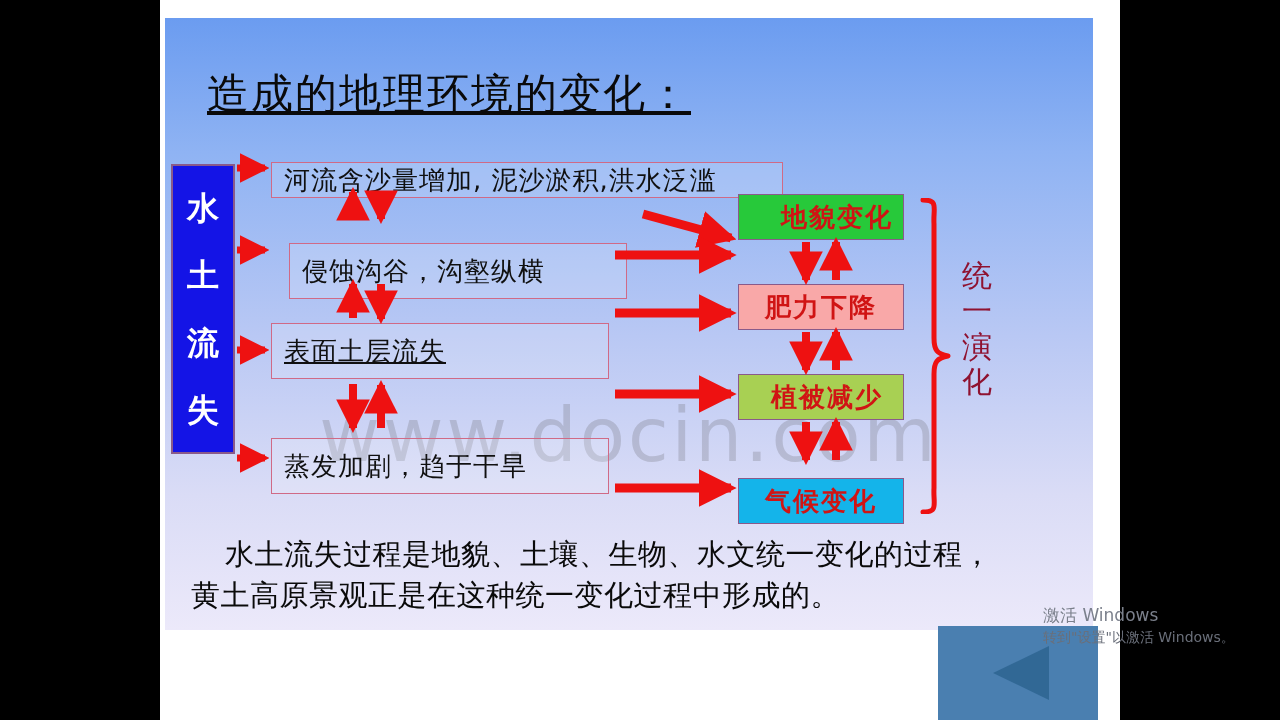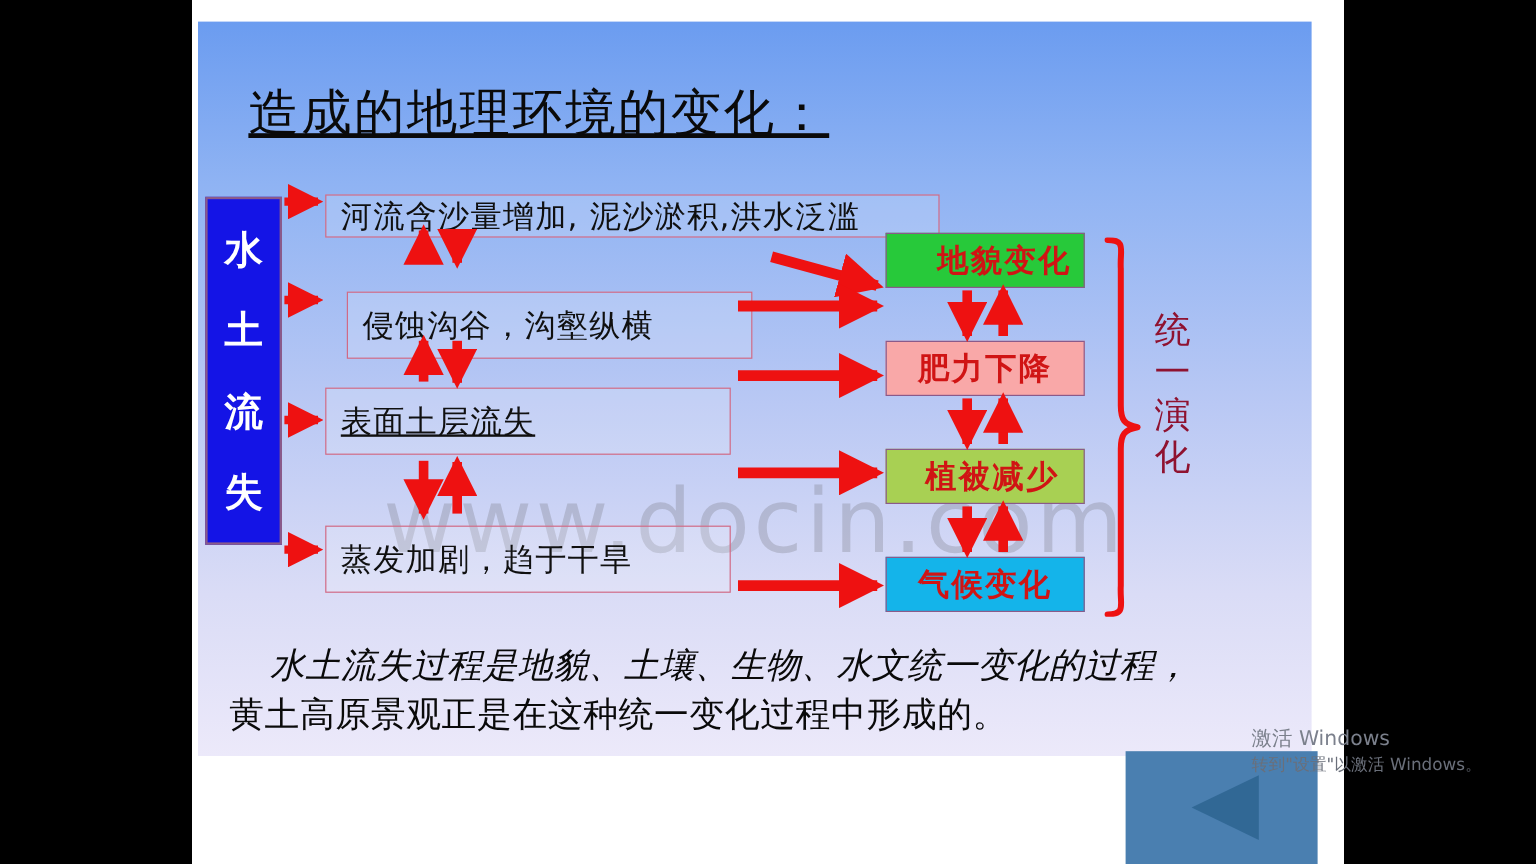"气候变化" #rbox3 { top: 446px -> 460px }
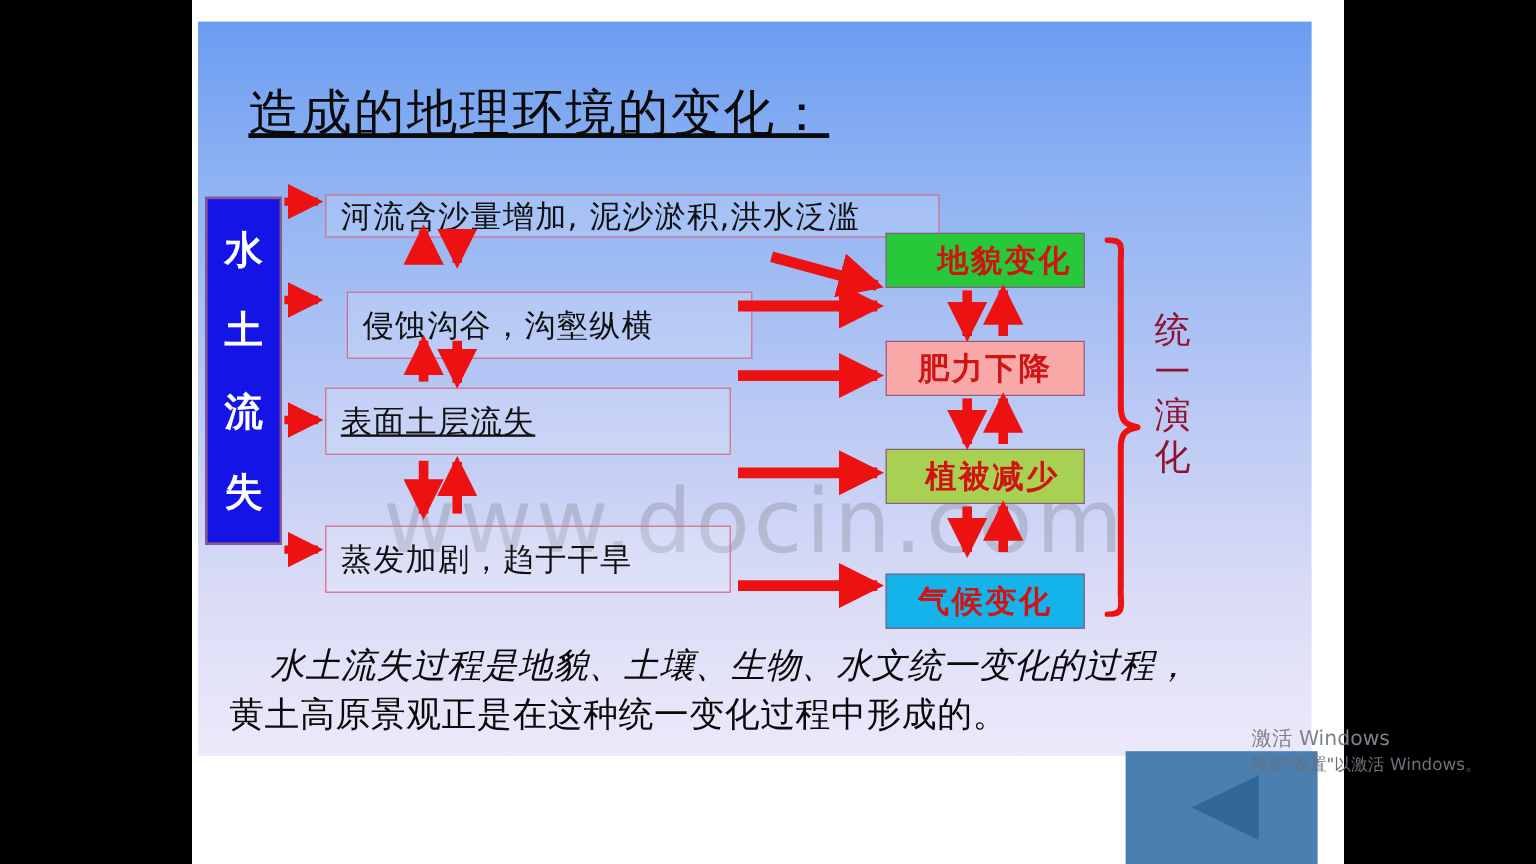"水土流失过程是地貌、土壤、生物、水文统一变化的过程，" #caption .l1 { font-style: italic -> none }
